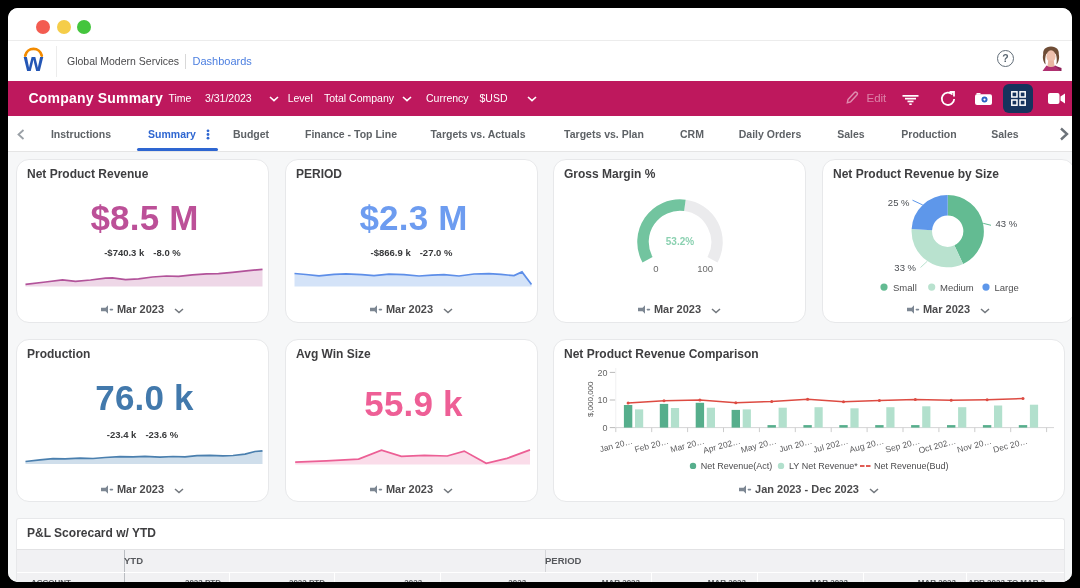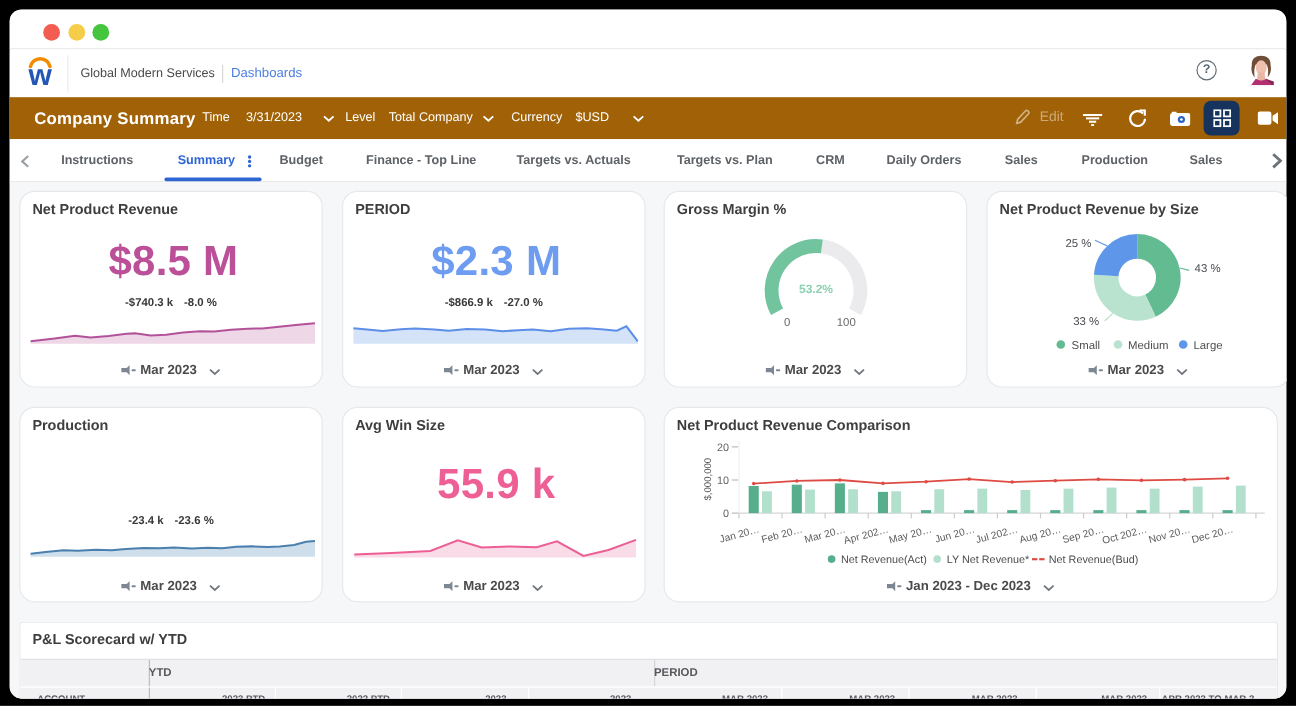"Company Summary" #bluebar { background: #a16207 -> #be185d }
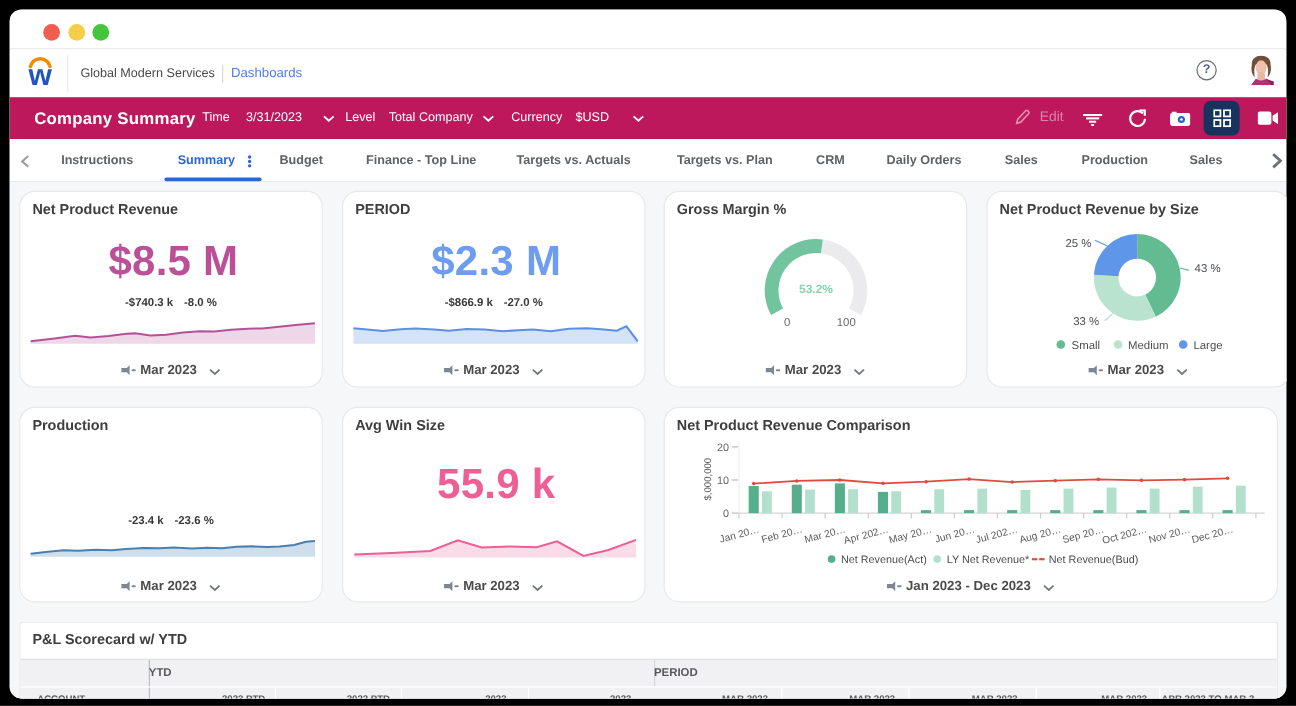"76.0 k" div.big { html: none -> <div>76.0 k</div> }
